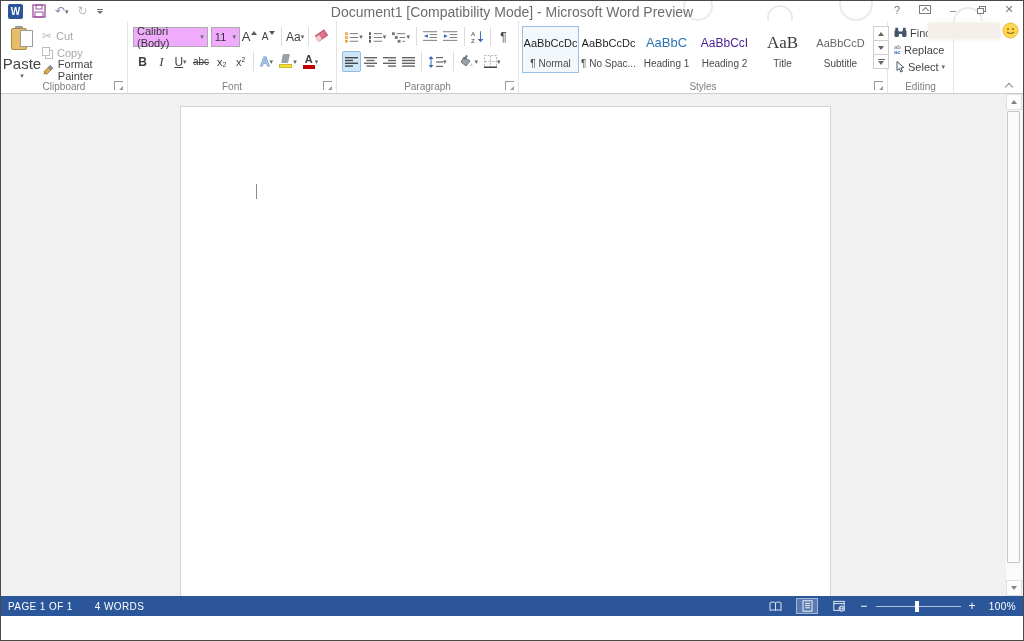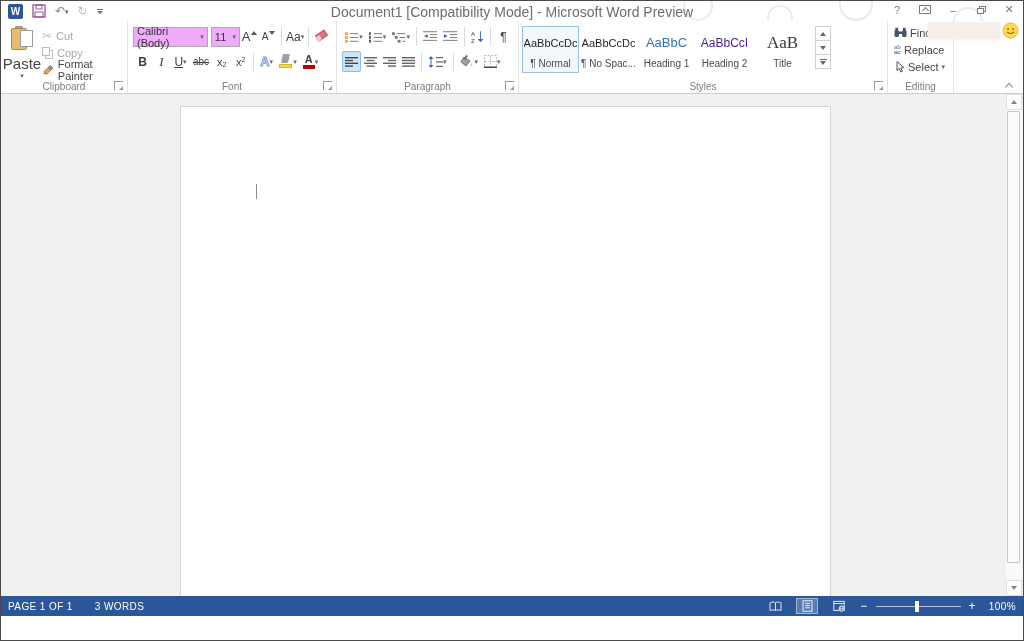"AaBbCcD" div.scard { html: none -> <div> <span>AaBbCcD</span> <span>Subtitle</span> </div> }
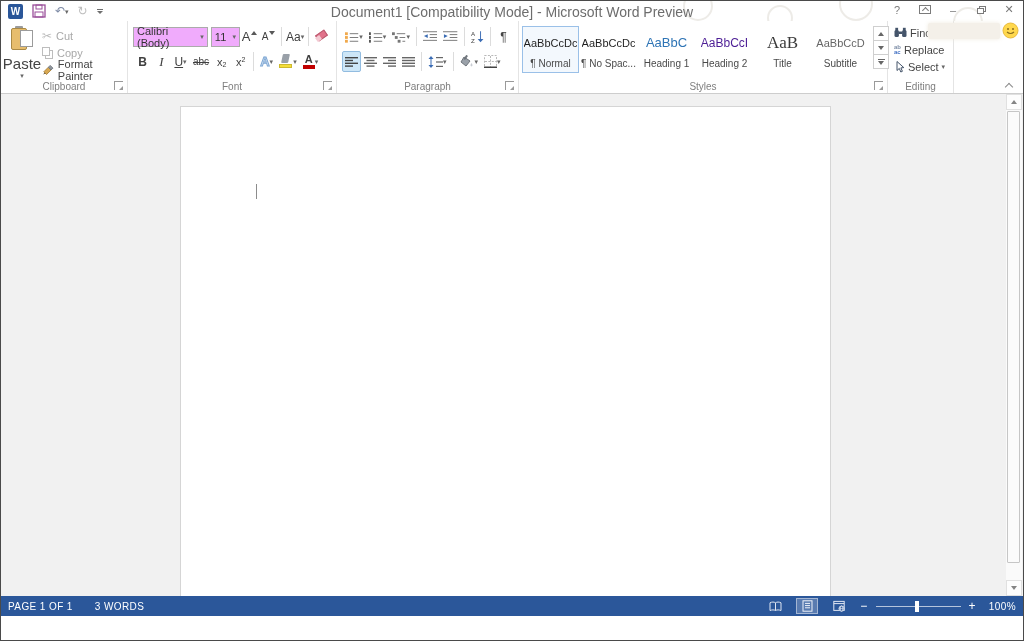"3 WORDS" span.sb-item { text: 3 -> 4 }
